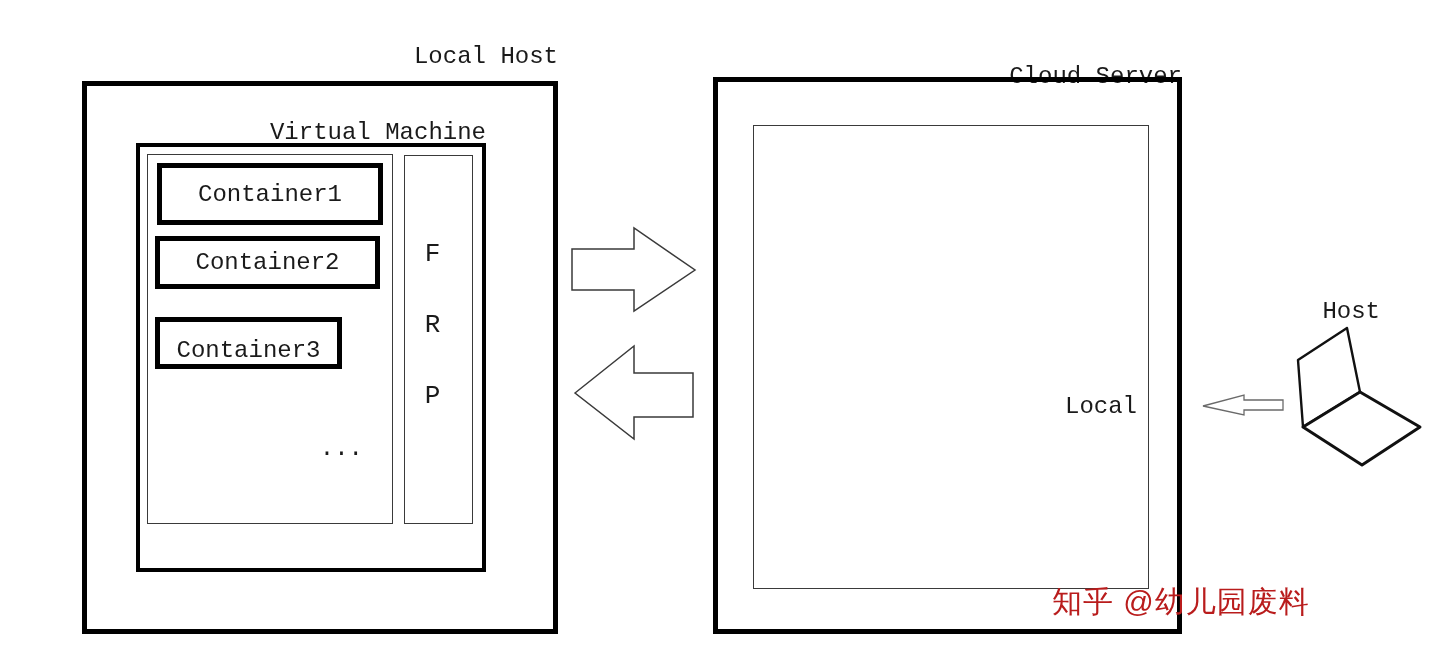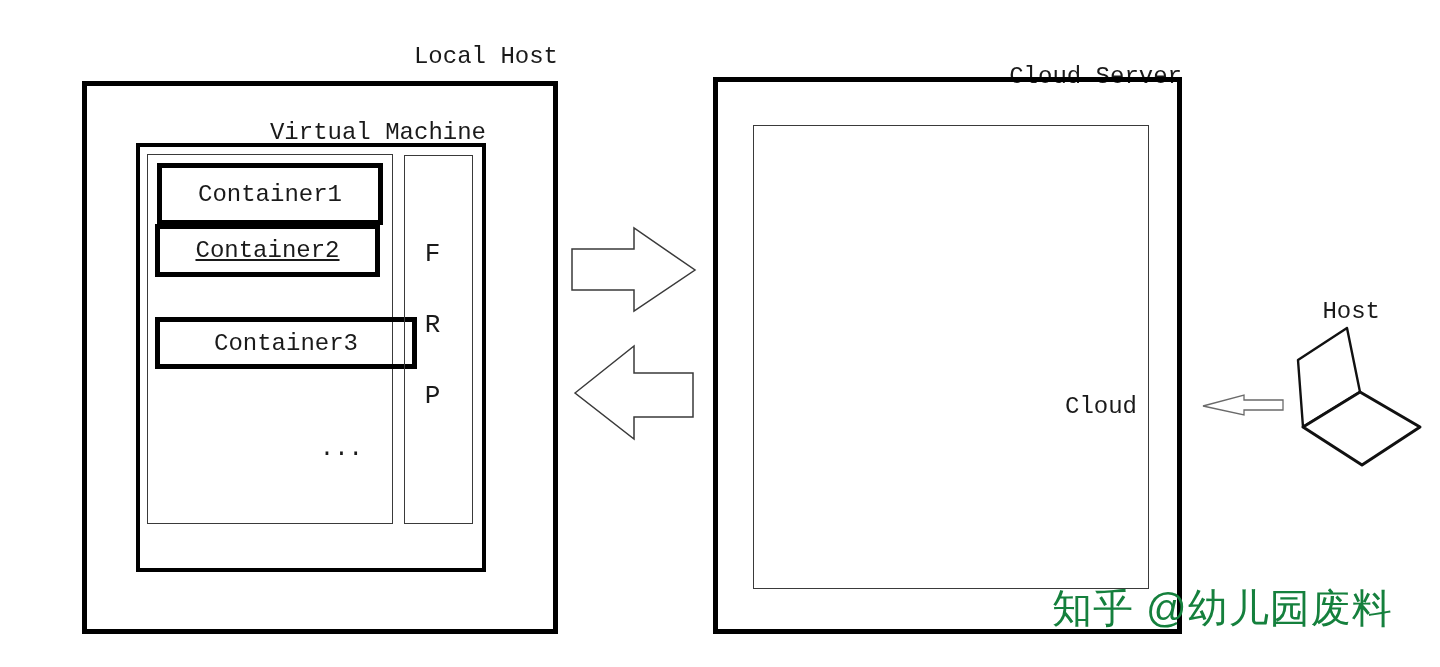"Container2" div.abs { text-decoration: underline -> none; top: 224px -> 236px }
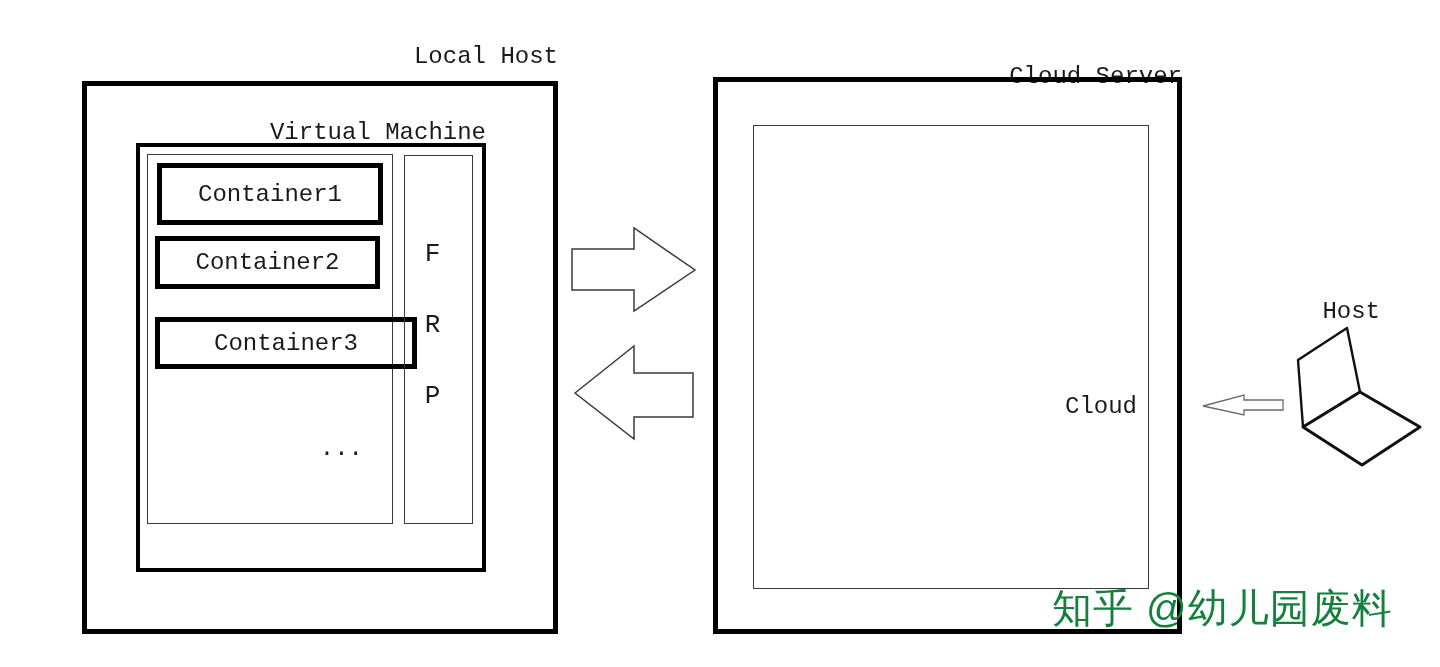"Container3" div.abs { align-items: none -> flex-end; width: 262px -> 187px }
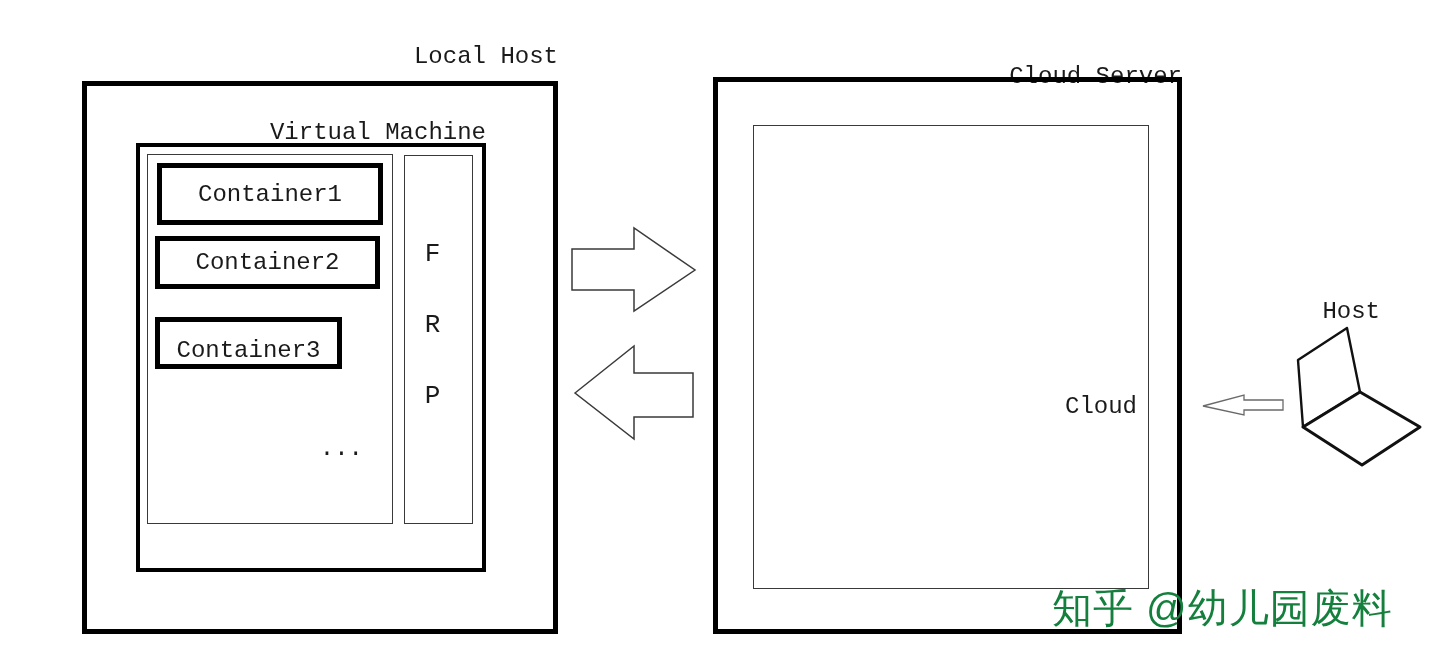"Cloud" div.abs { text: Cloud -> Local }
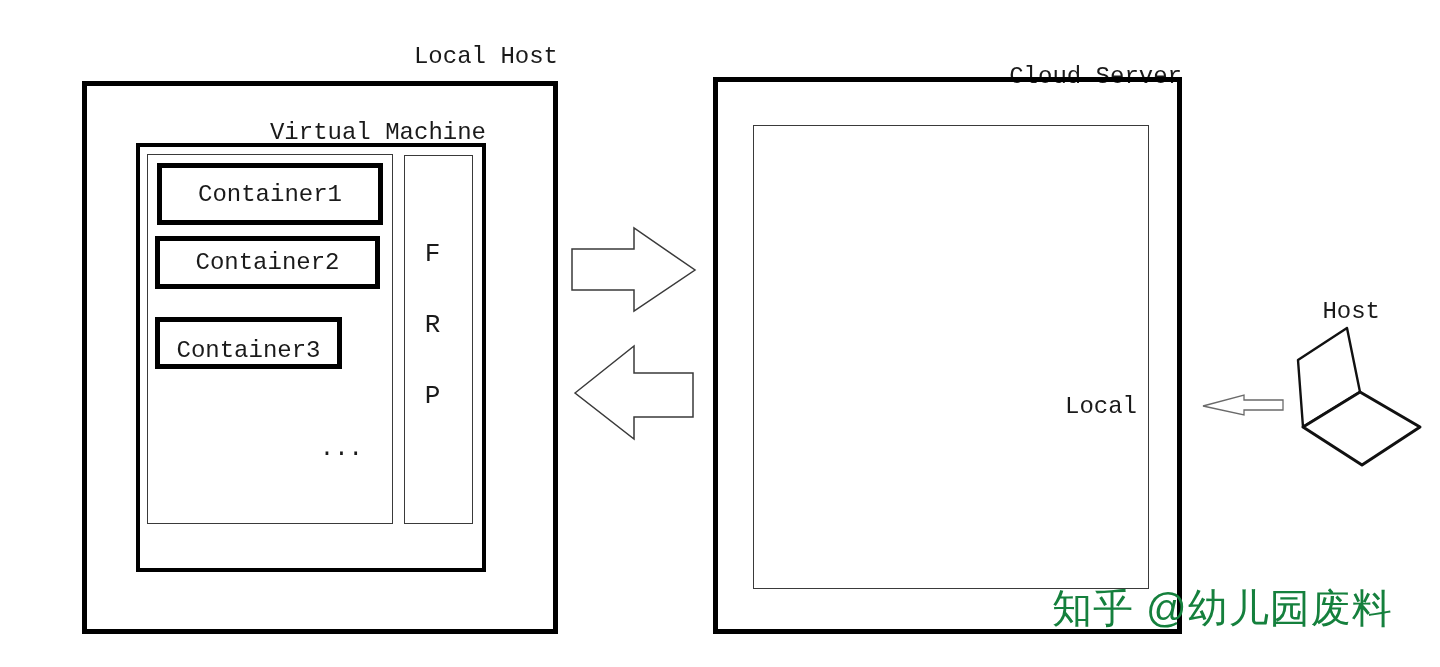"知乎 @幼儿园废料" .watermark { color: #15803d -> #b91c1c; font-size: 40px -> 30px }
